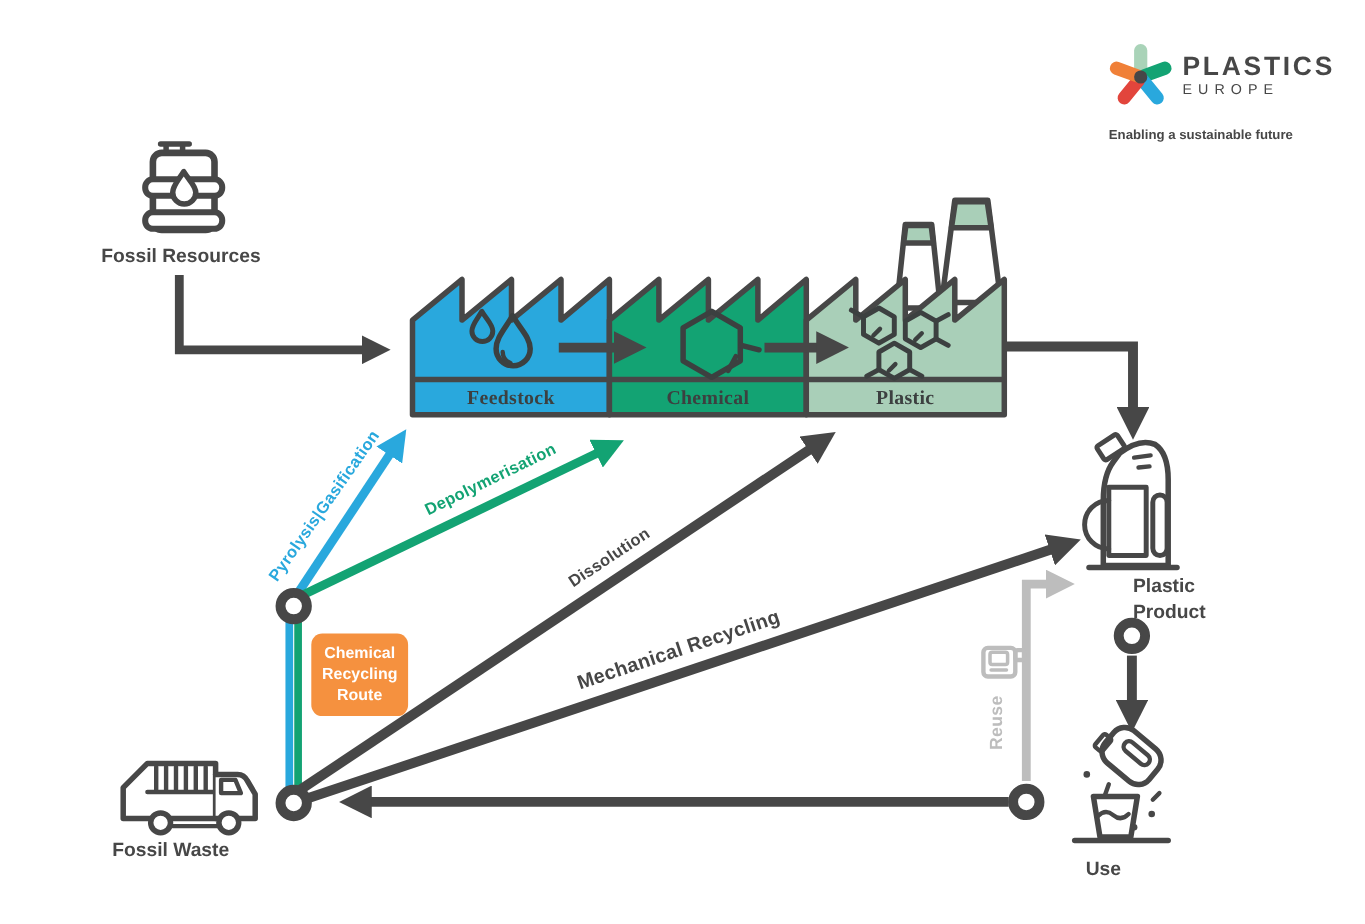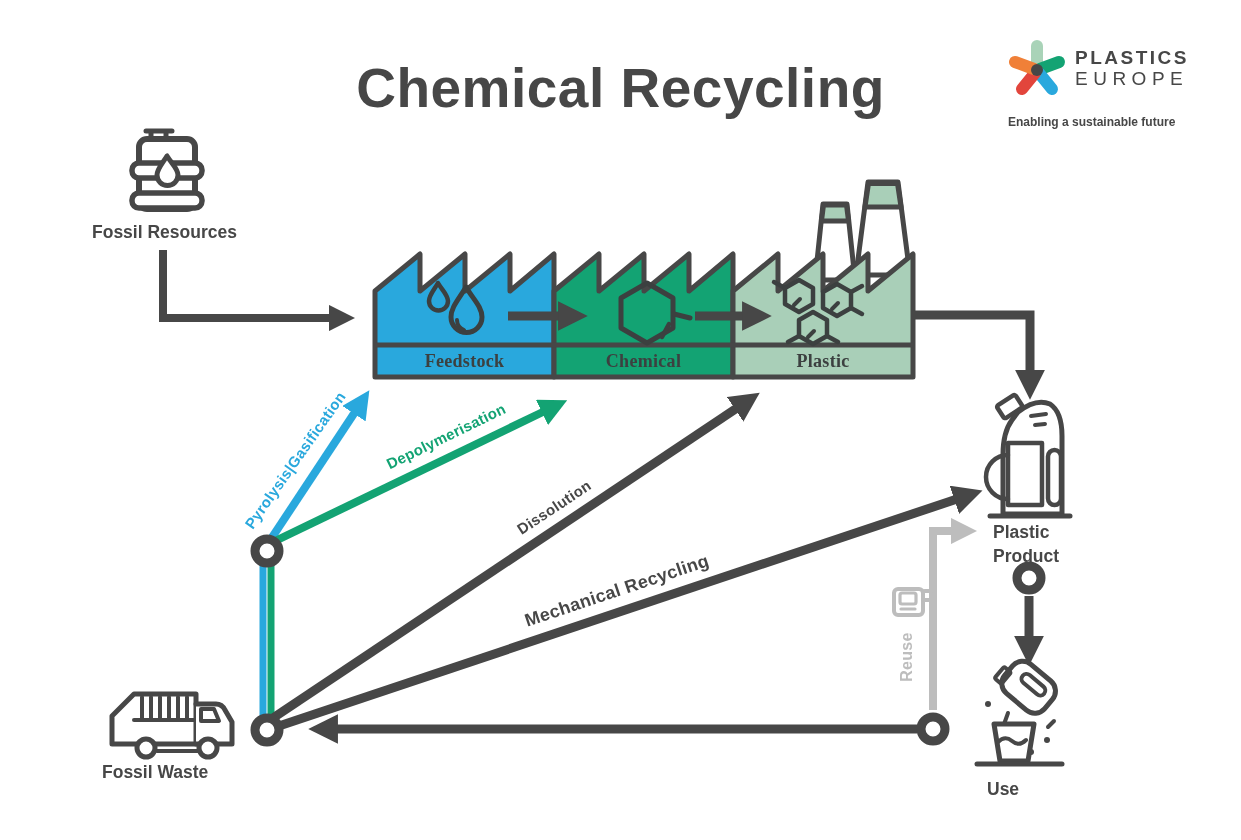"Chemical Recycling" div.abs { html: <div>Chemical Recycling</div> -> none }
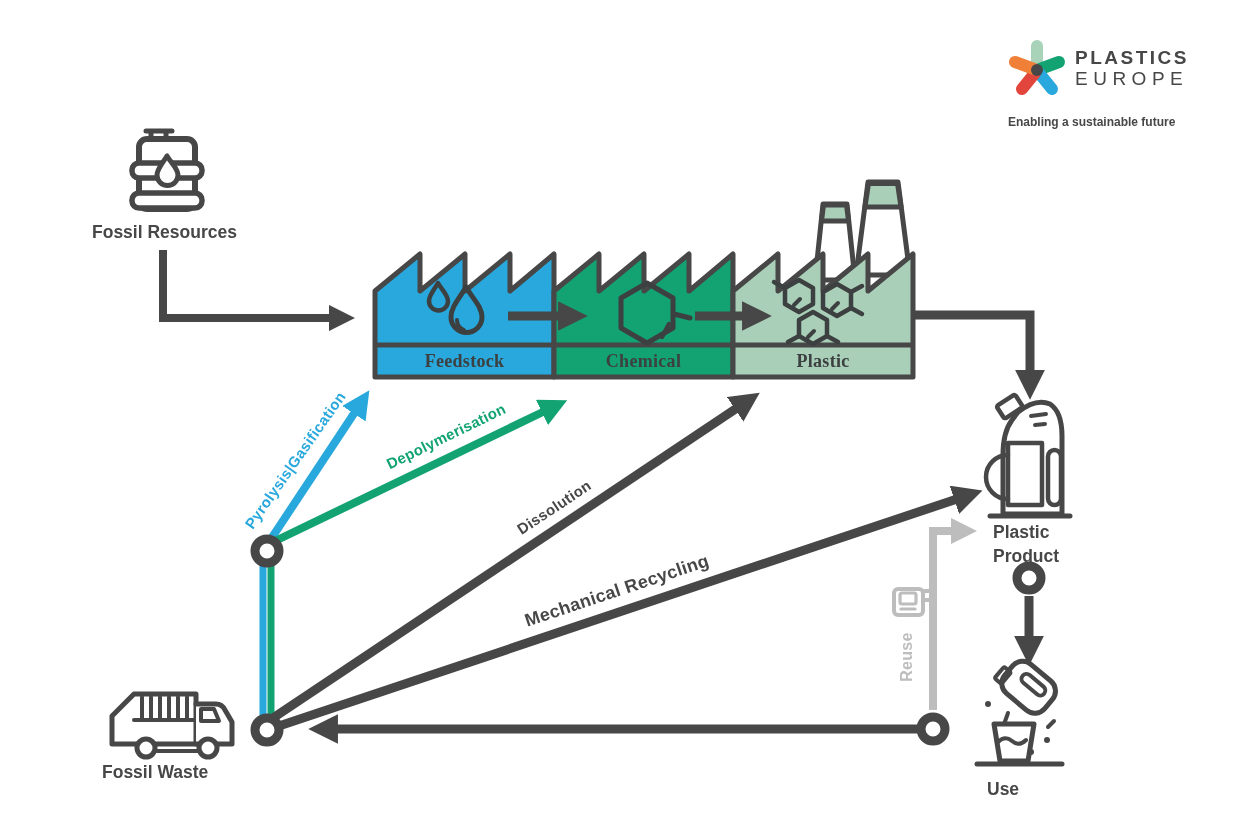"PLASTICS" .logo-brand1 { font-size: 19px -> 24px }
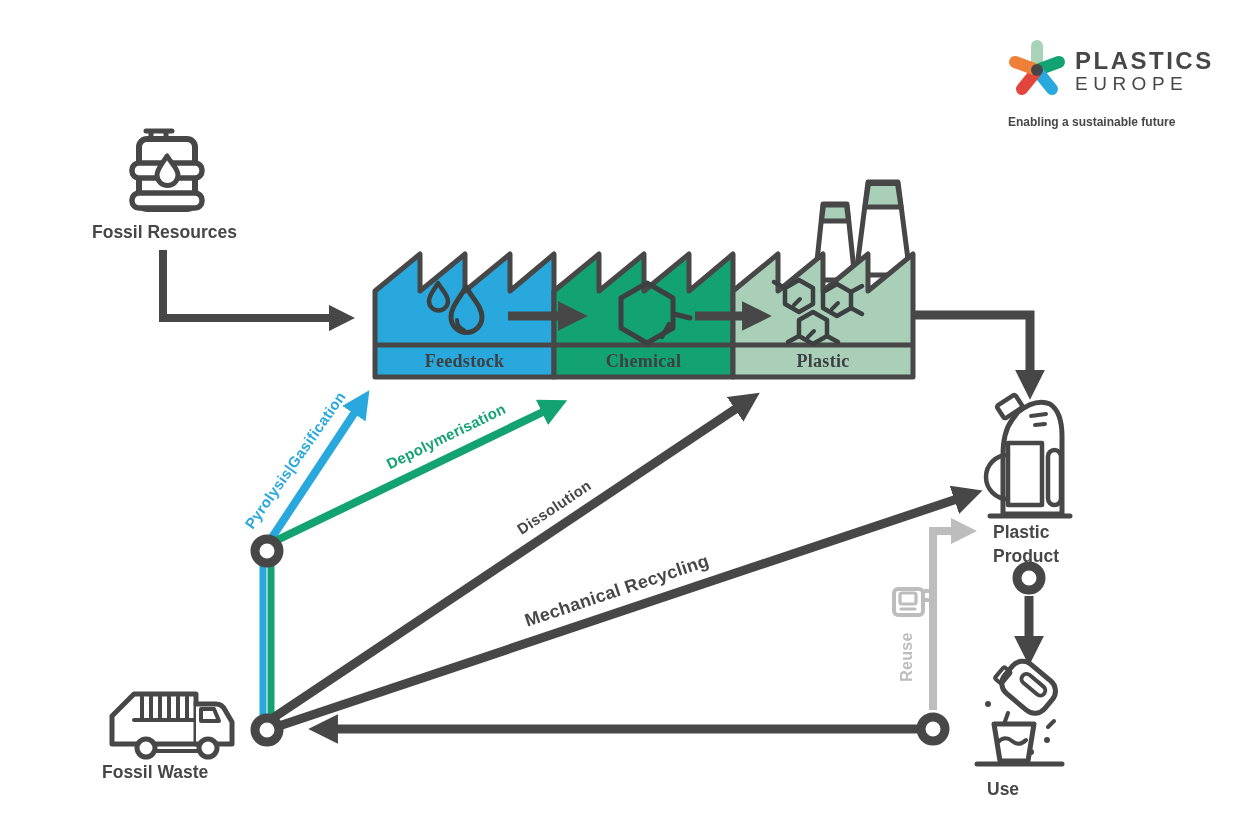"EUROPE" .logo-brand2 { font-size: 19px -> 13px }
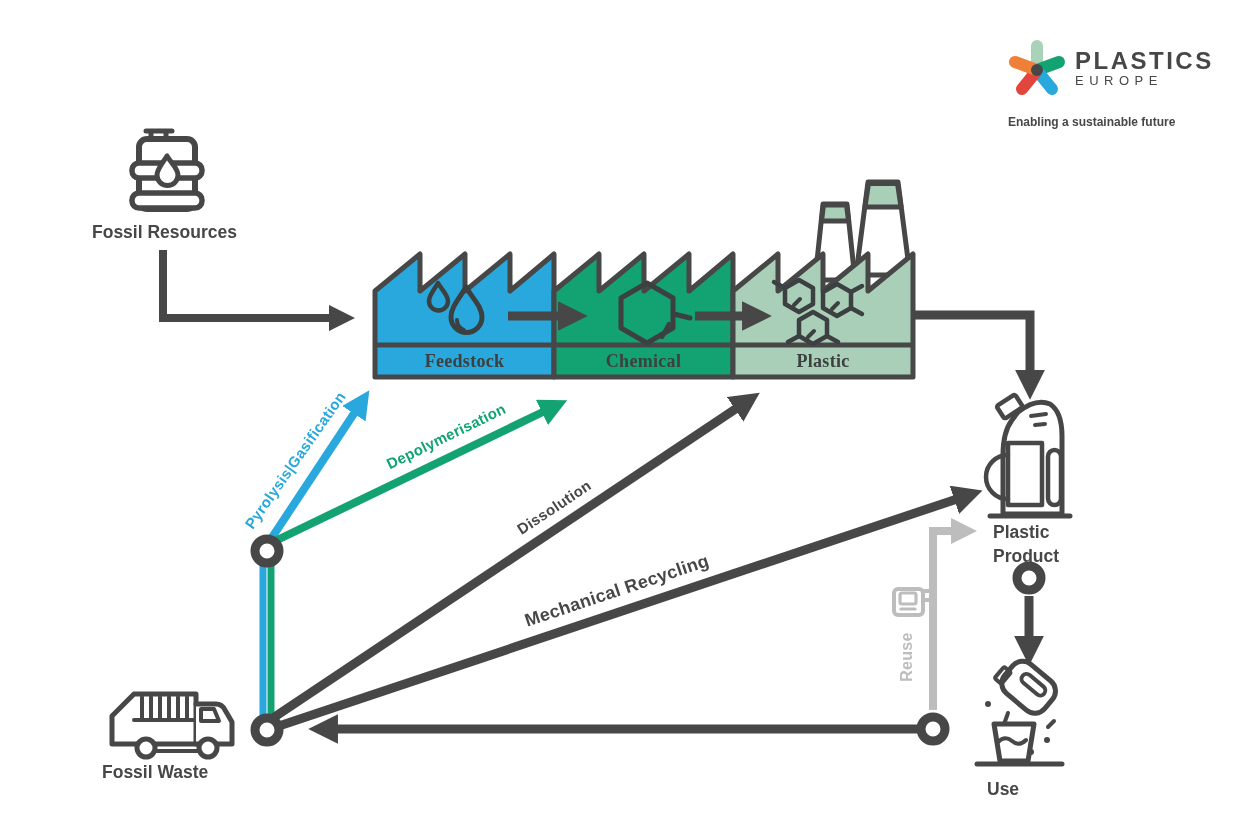"Plastic Product" div.abs { left: 993px -> 1030px }
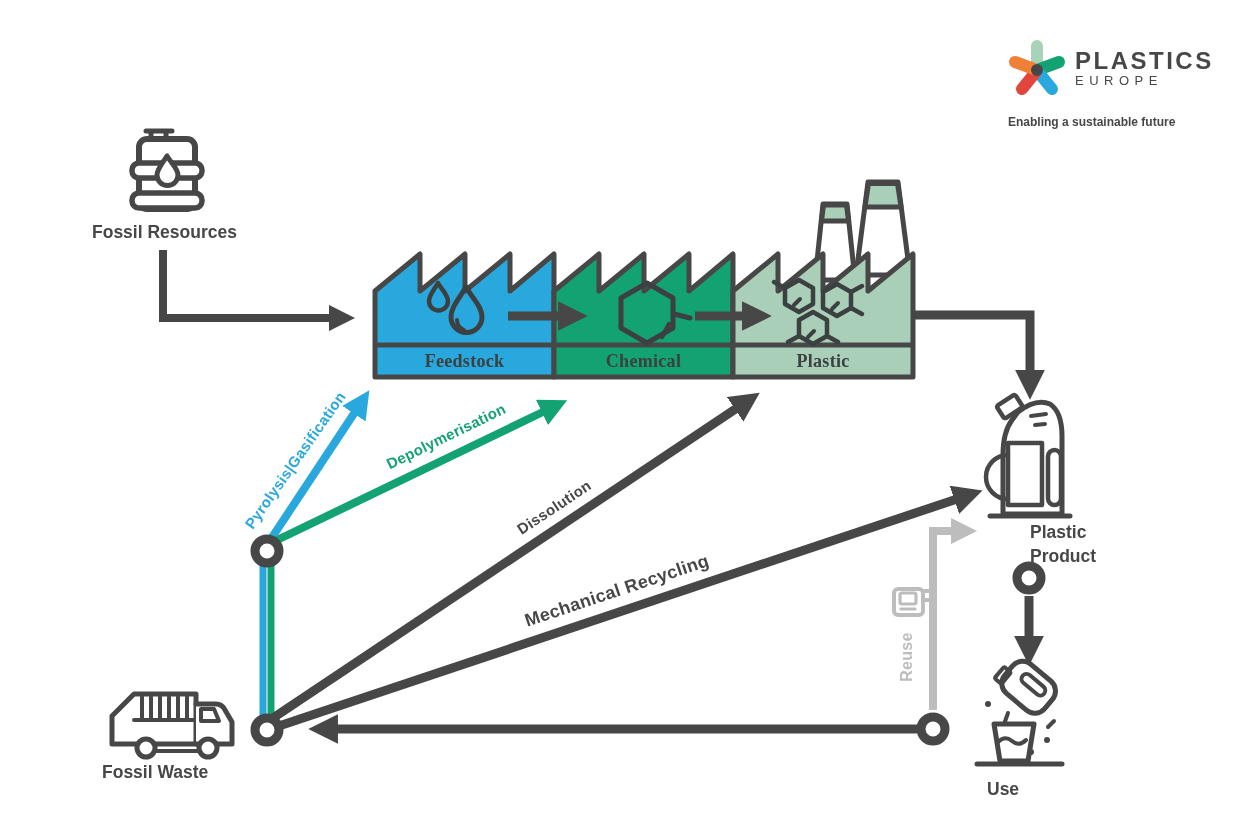"Chemical Recycling Route" div.abs { html: none -> <div>Chemical Recycling Route</div> }
